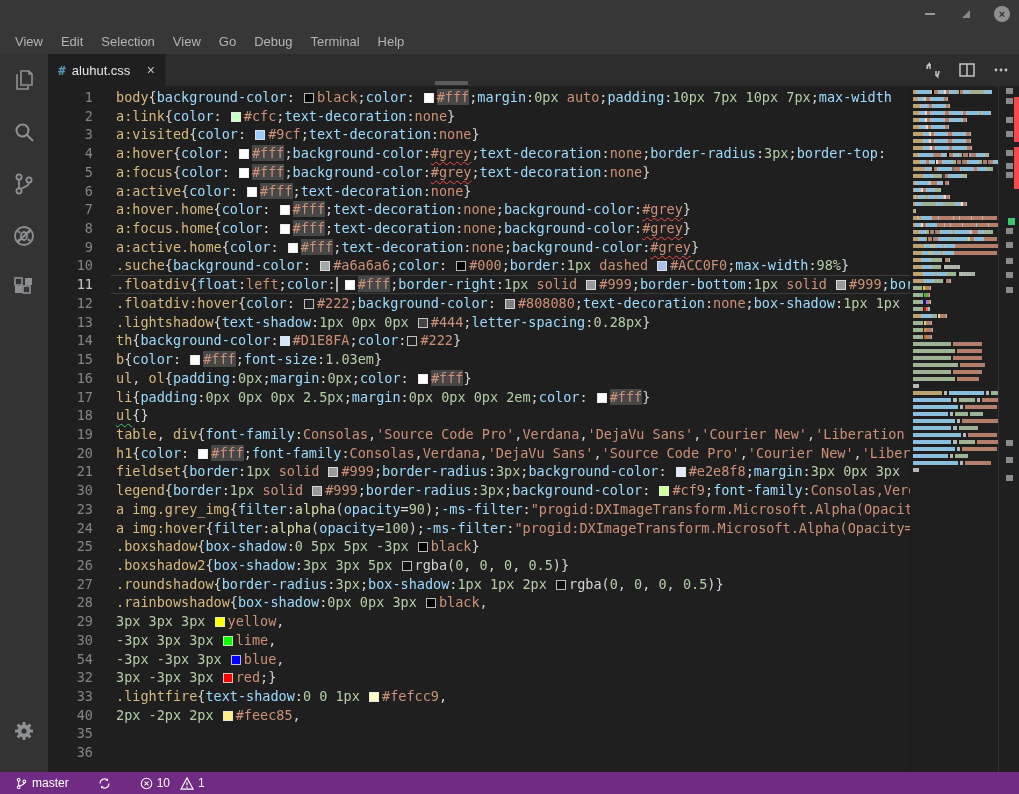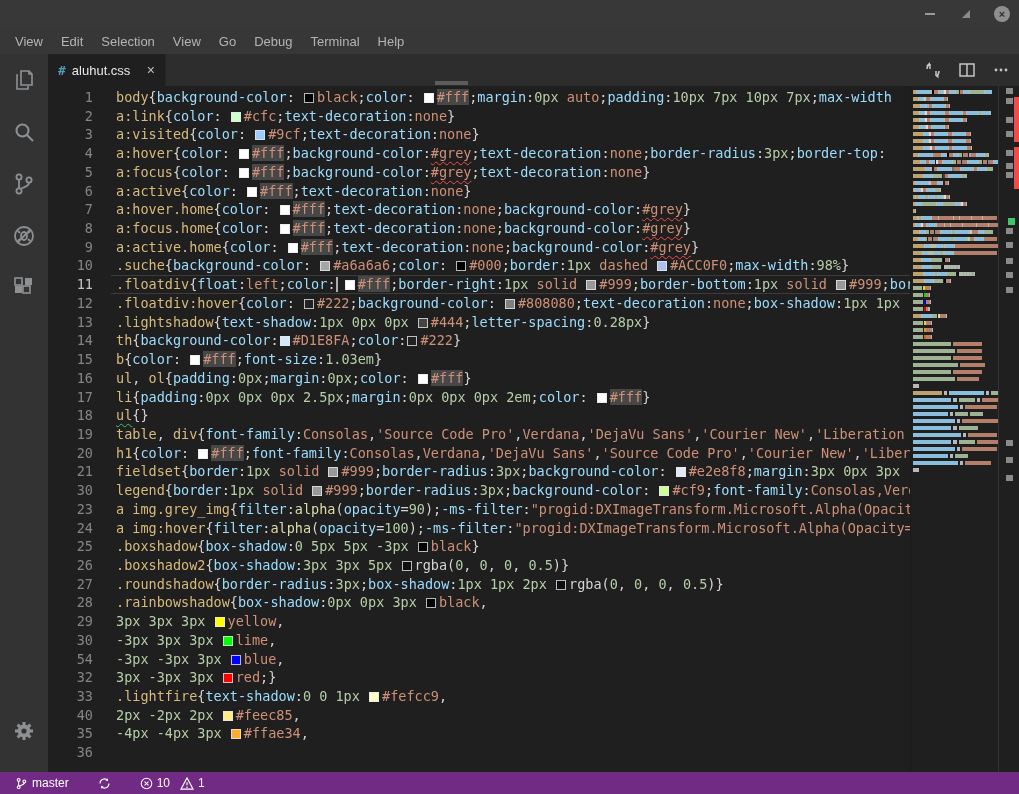"-4px -4px 3px #ffae34," div.code-line { html: <div><span>-4px -4px 3px</span><span> </span><span></span><span>#ffae34</span><span>,</span></div> -> none }
